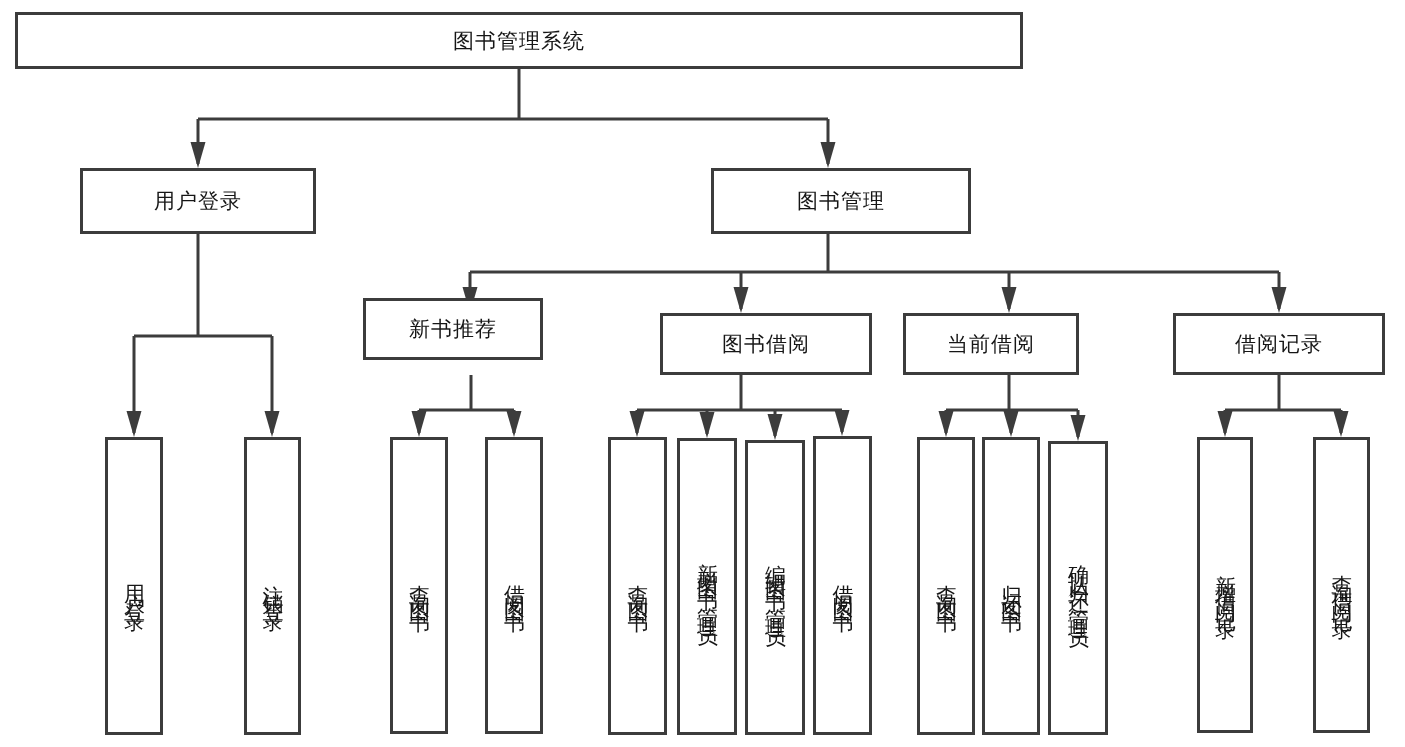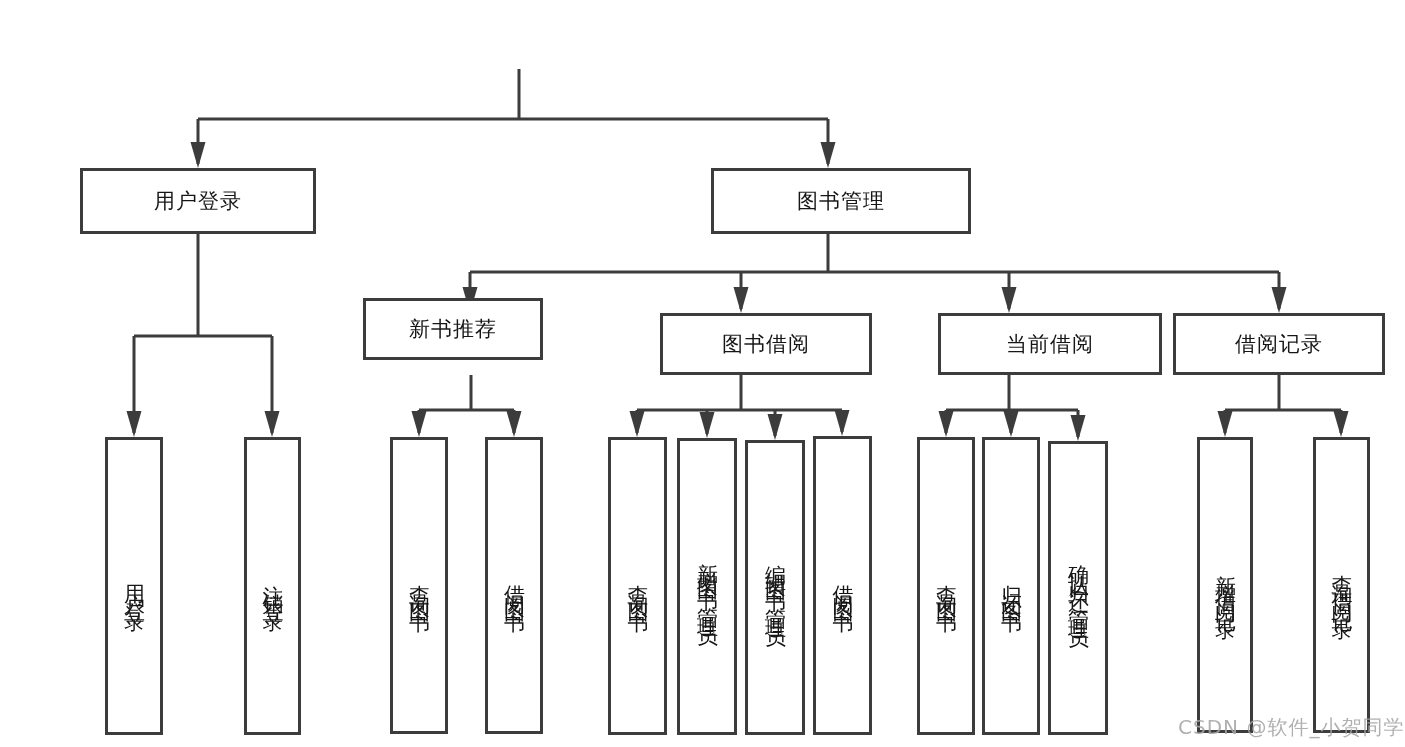"图书管理系统" div.box { html: none -> <div>图书管理系统</div> }
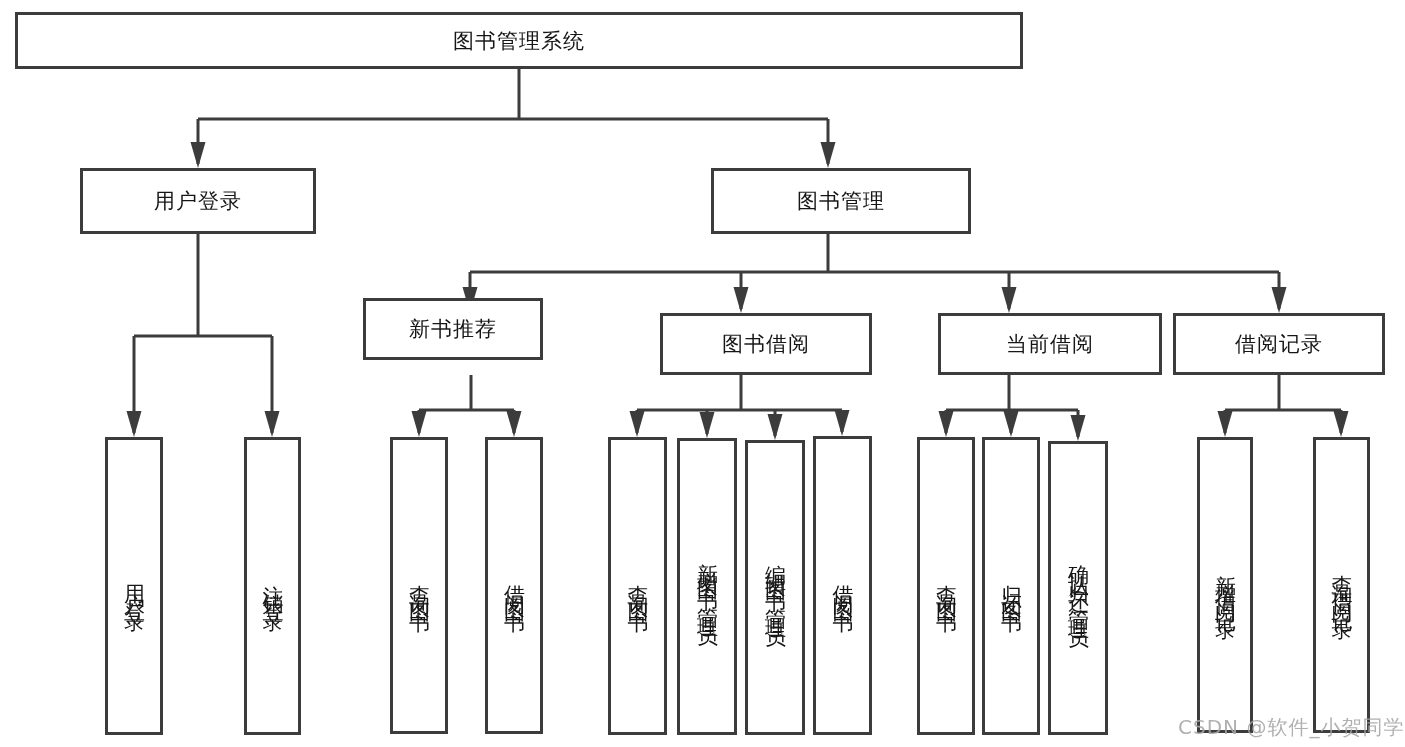"当前借阅" div.box { left: 938px -> 903px; width: 224px -> 176px }
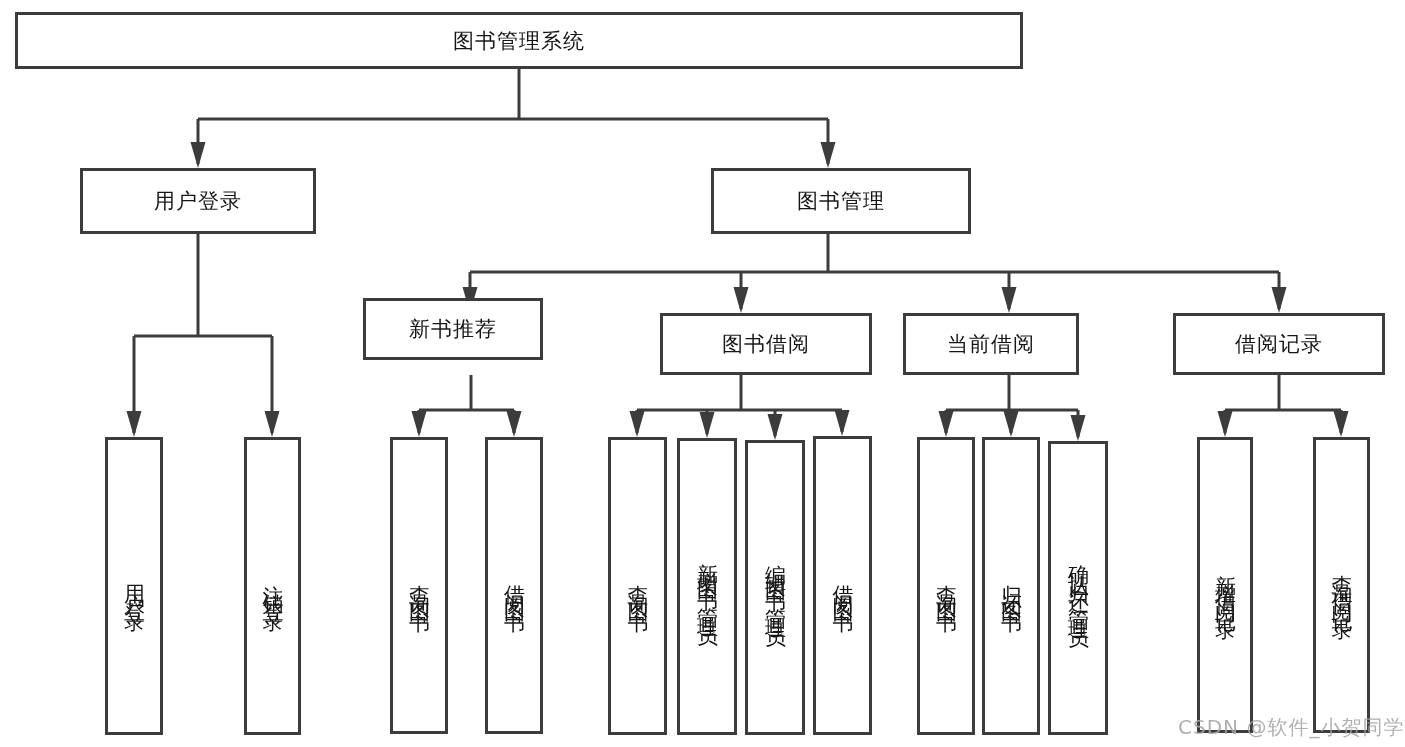"CSDN @软件_小贺同学" div.watermark { html: <div>CSDN @软件_小贺同学</div> -> none }
